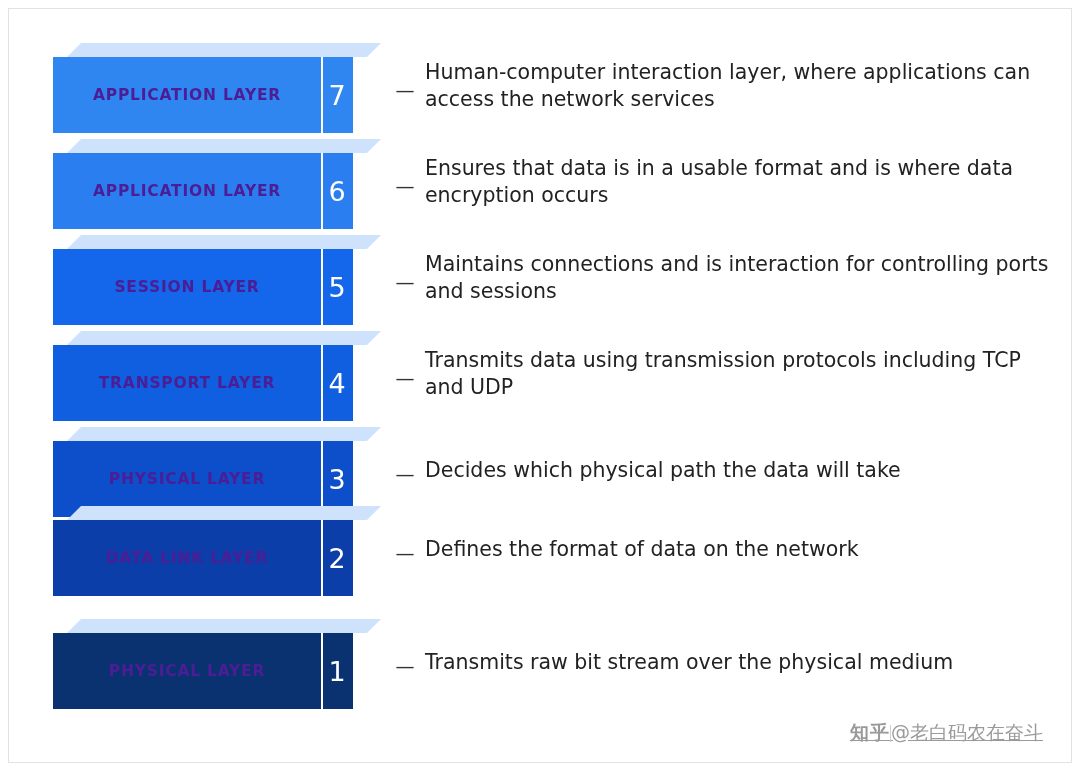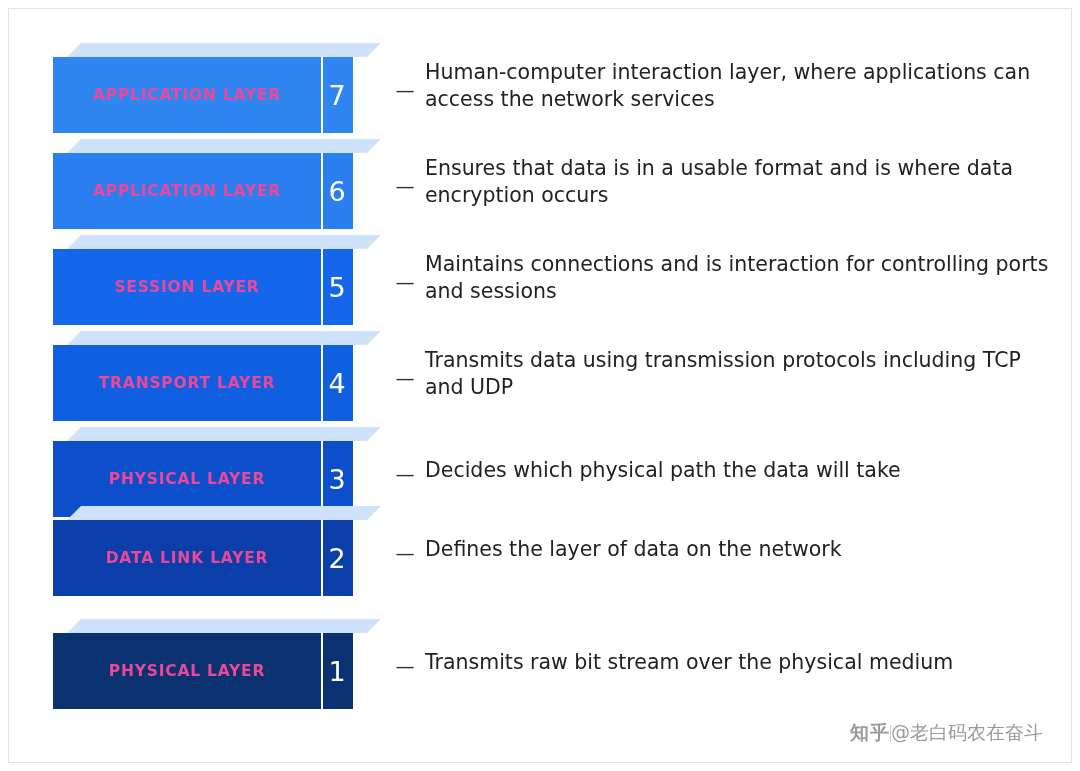"APPLICATION LAYER" .box .label { color: #ec4899 -> #4c1d95 }
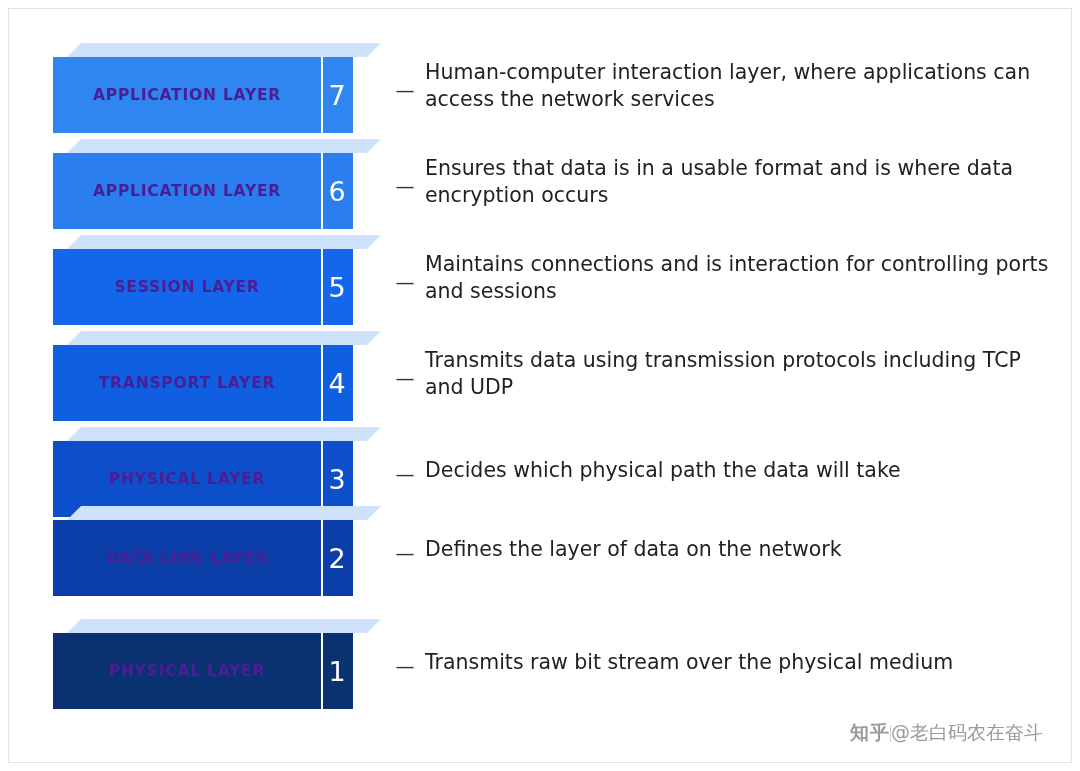"Defines the layer of data" div.desc { text: layer -> format }
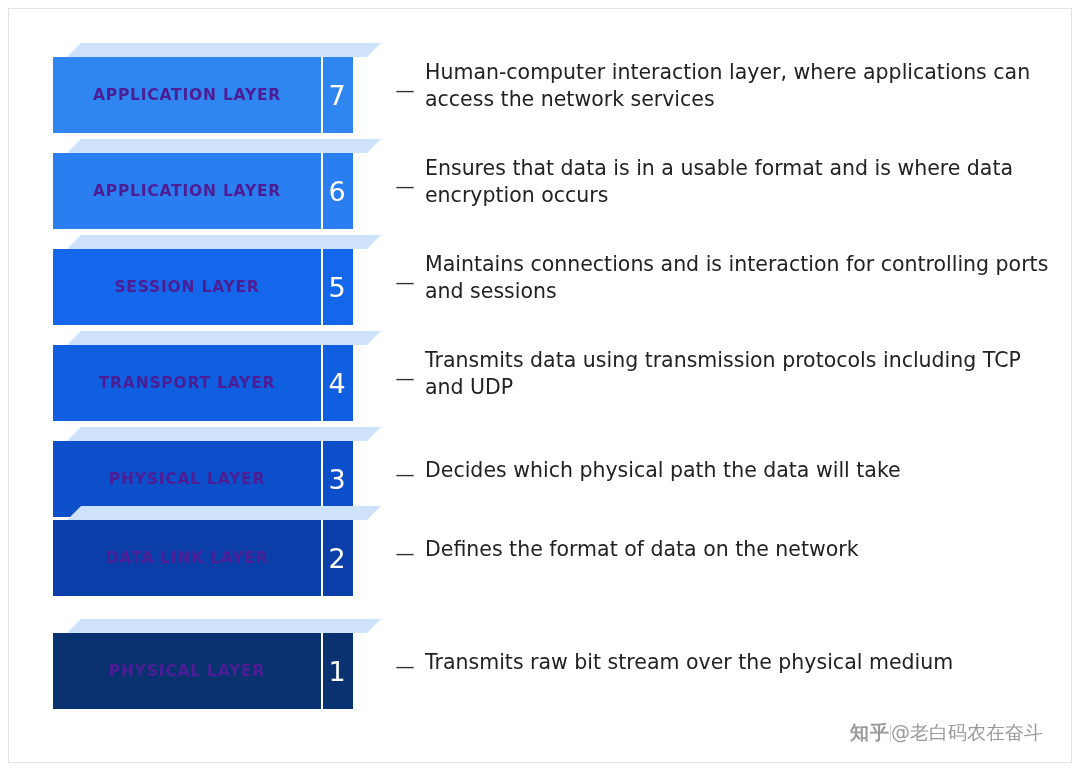"知乎" #watermark { text-decoration: none -> underline }
